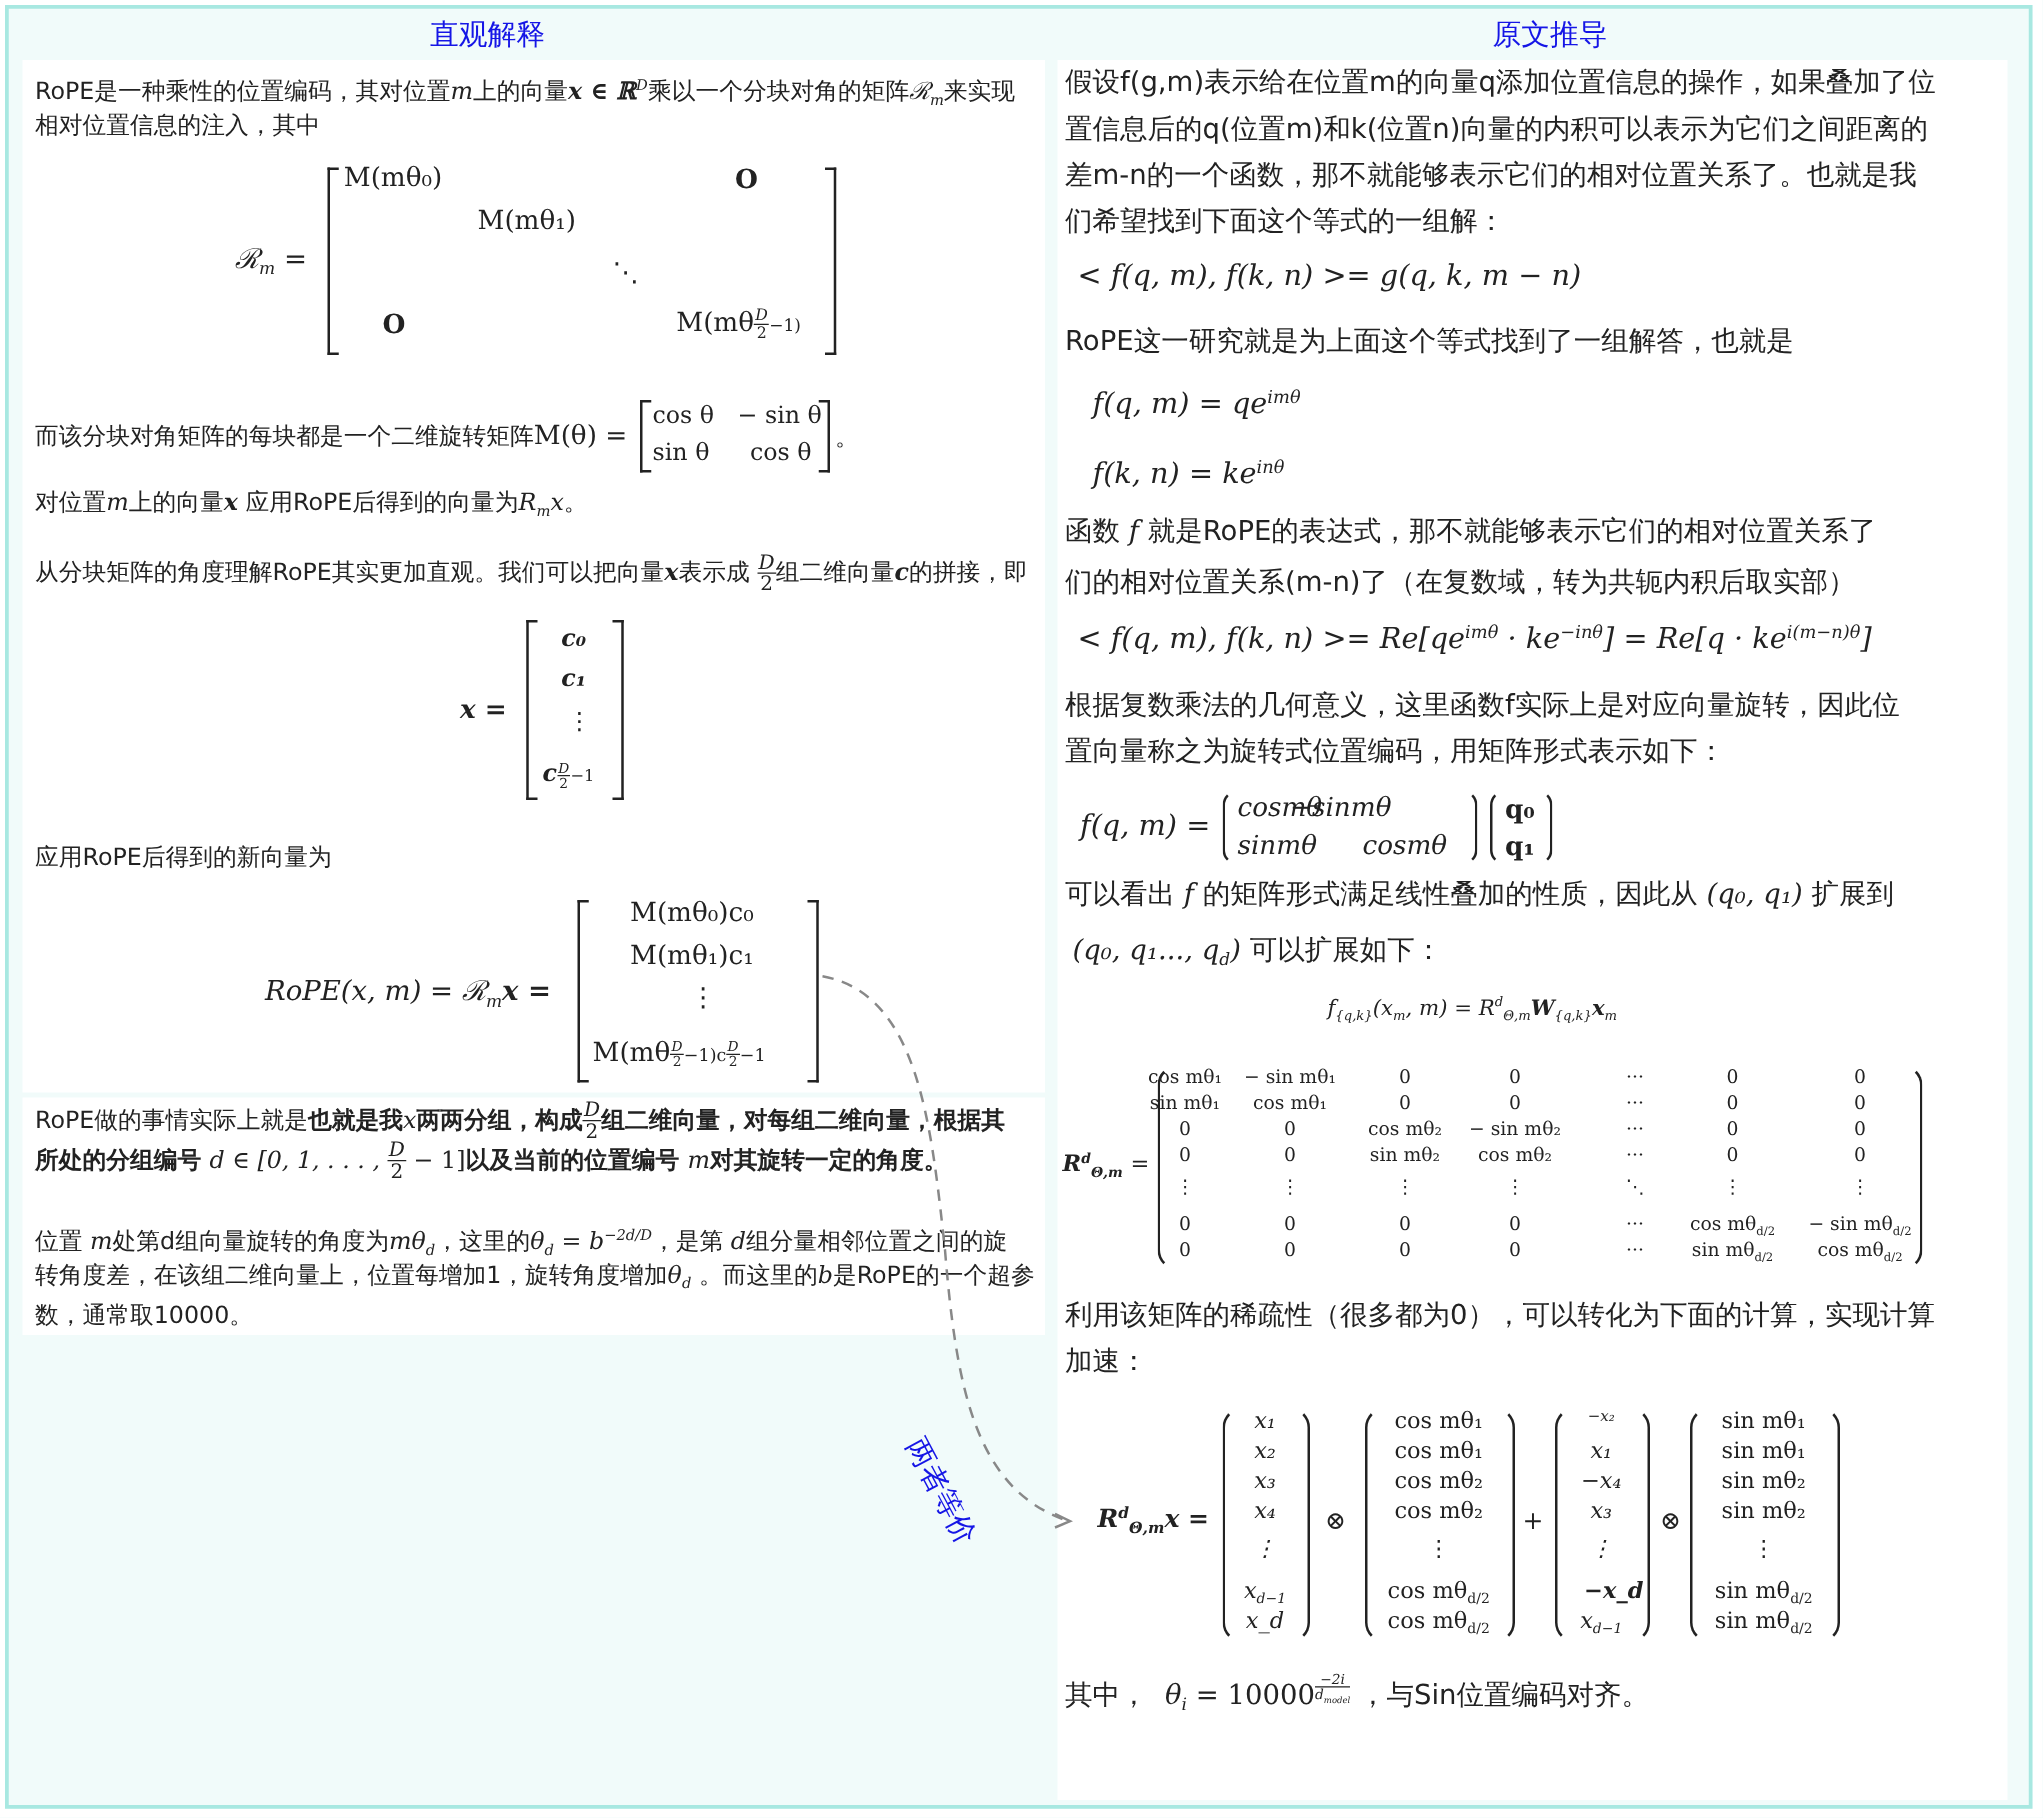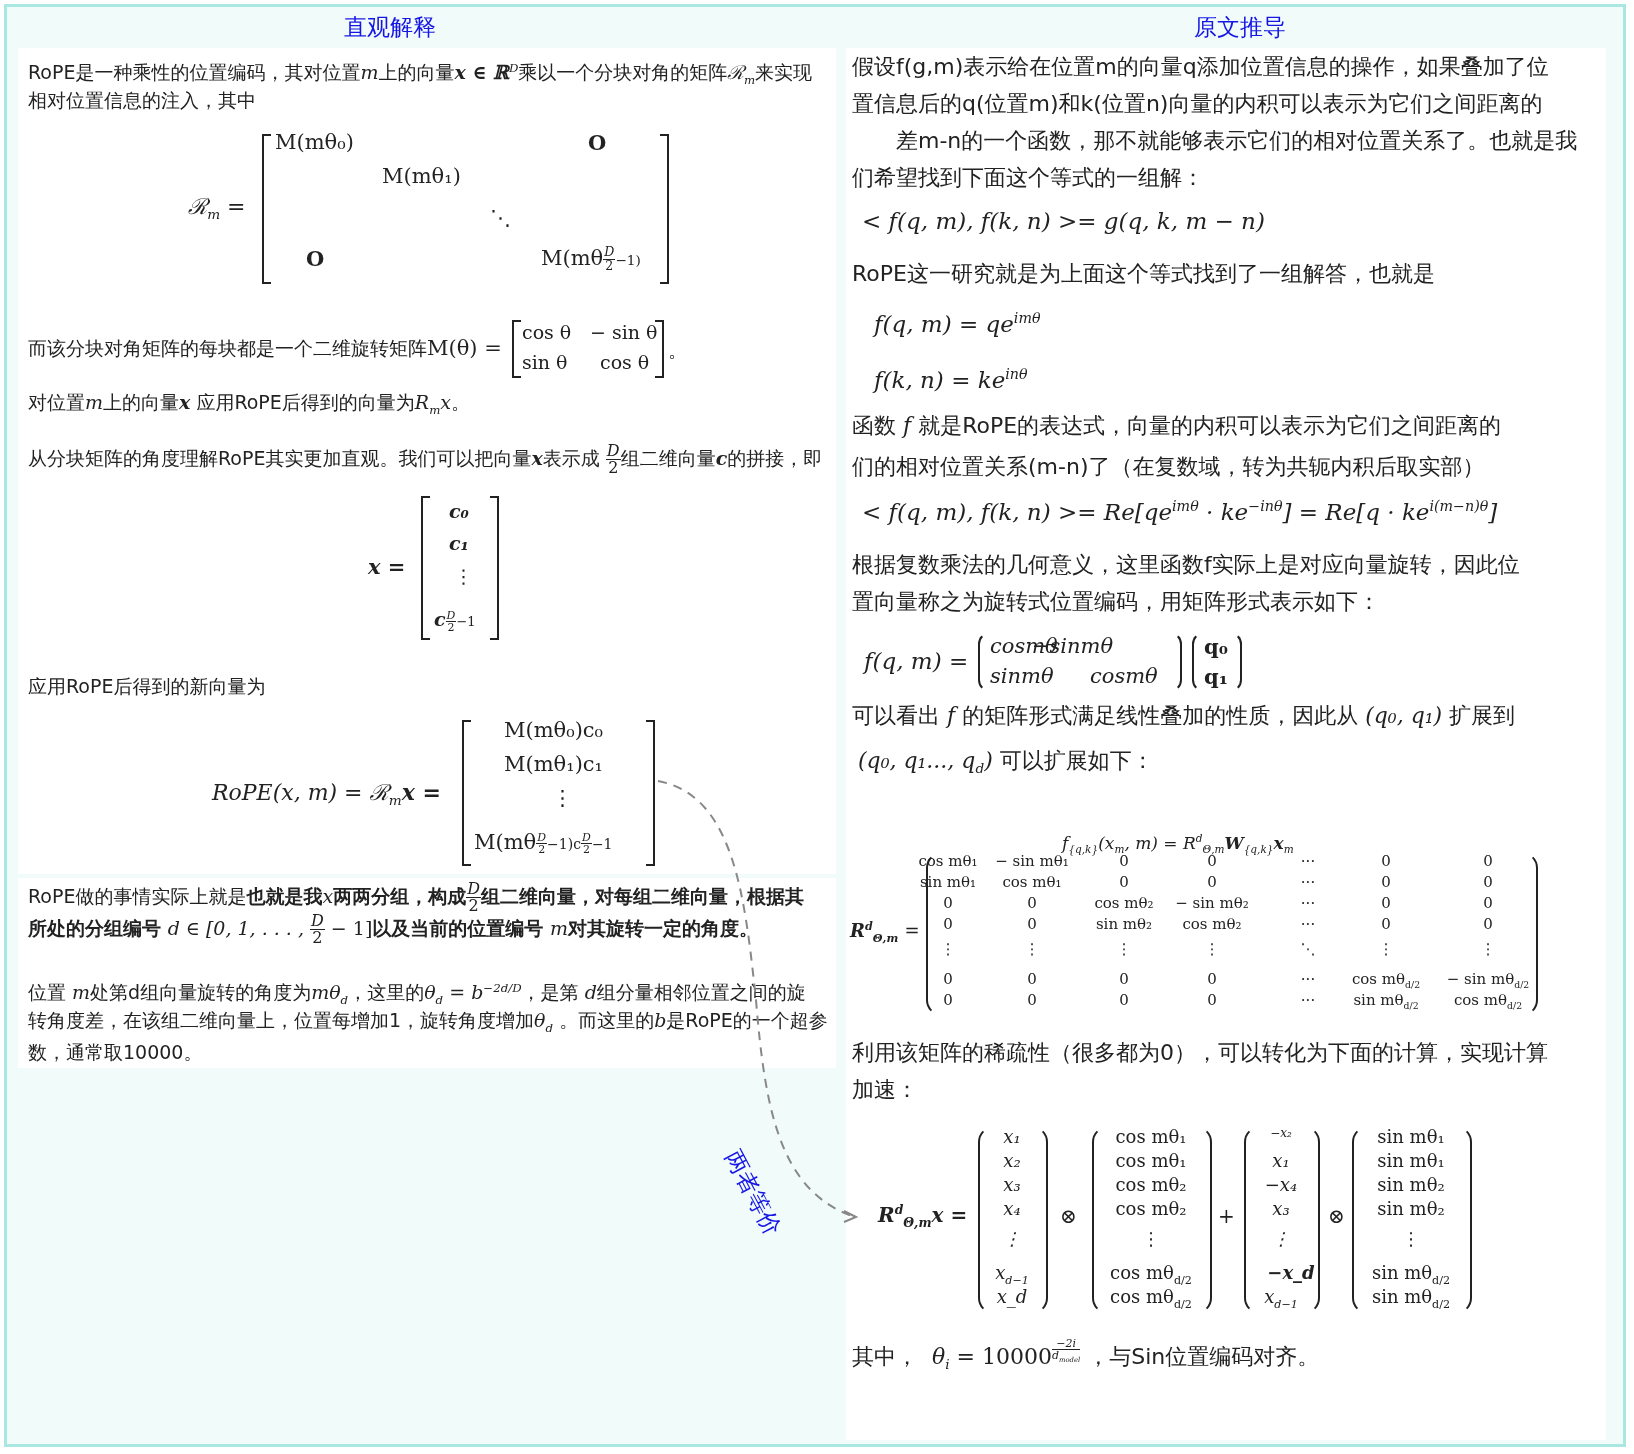"差m-n的一个函数，那不就能够表示它们的相对位置关系了。也就是我" div.pr { margin-left: 44px -> none }
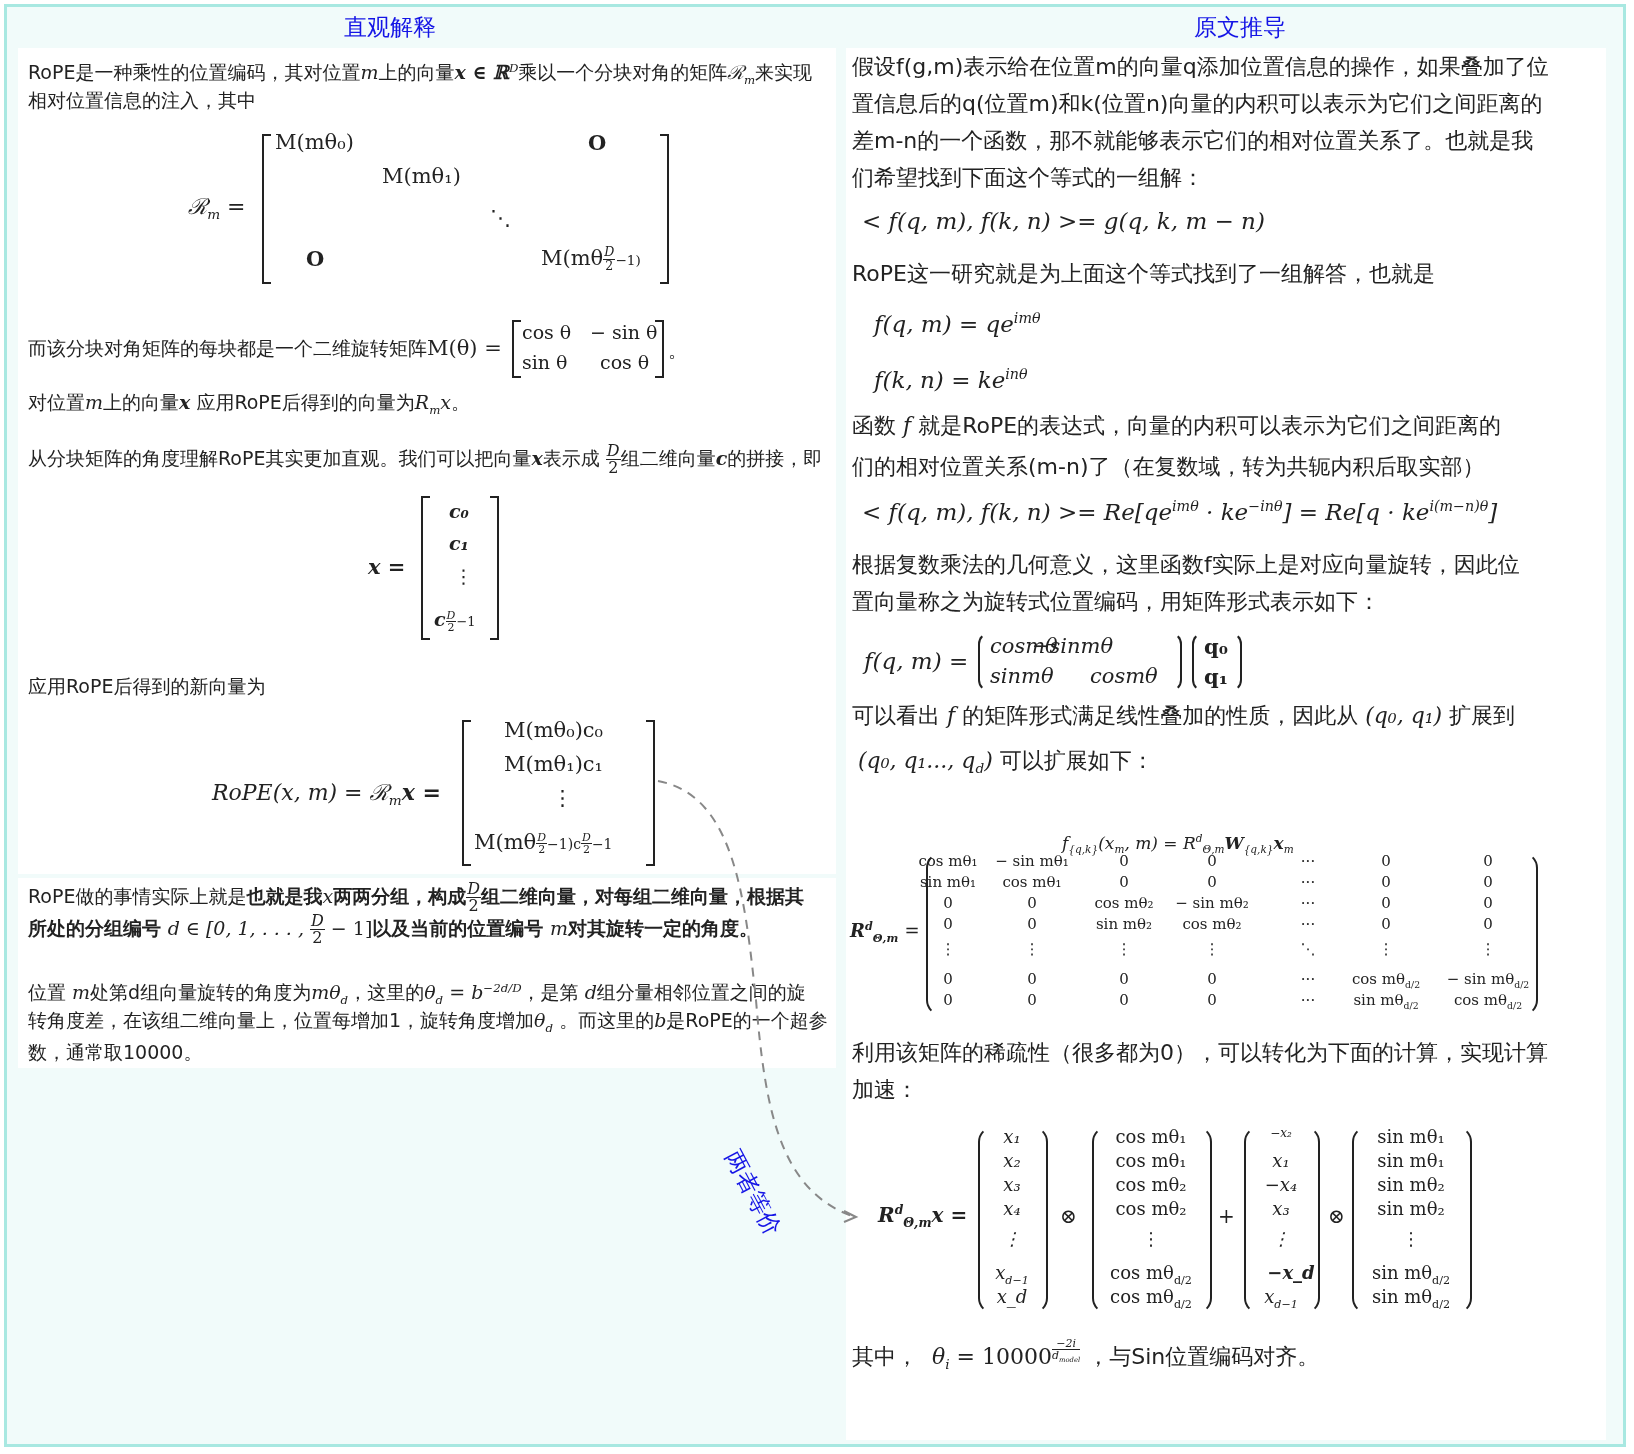"就是RoPE的表达式，向量的内积可以表示为它们之间距离的" span { text: 向量的内积可以表示为它们之间距离的 -> 那不就能够表示它们的相对位置关系了 }
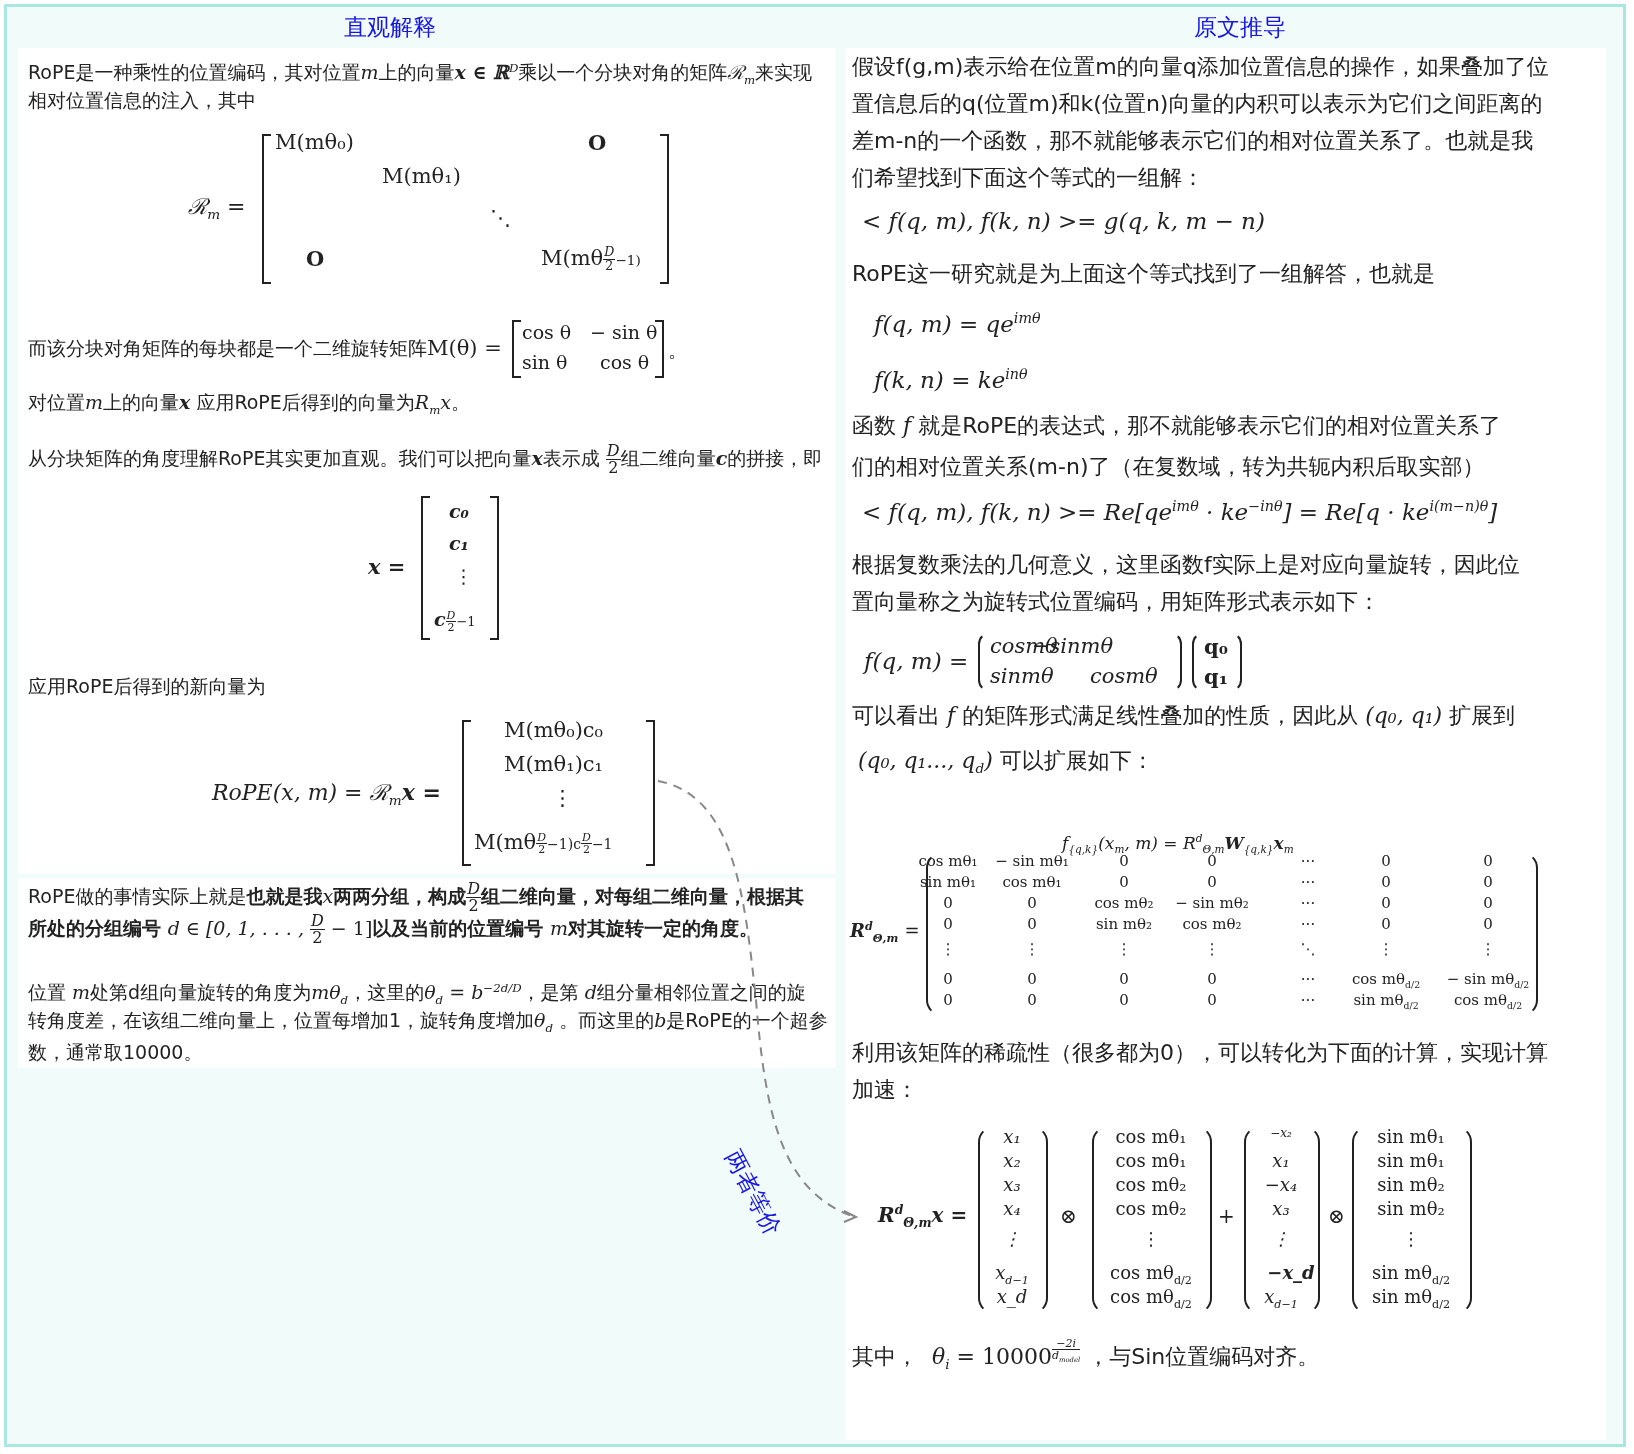"f{q,k}(xm, m) = RdΘ,mW{q,k}xm" div.eq { margin-top: 36px -> none }
